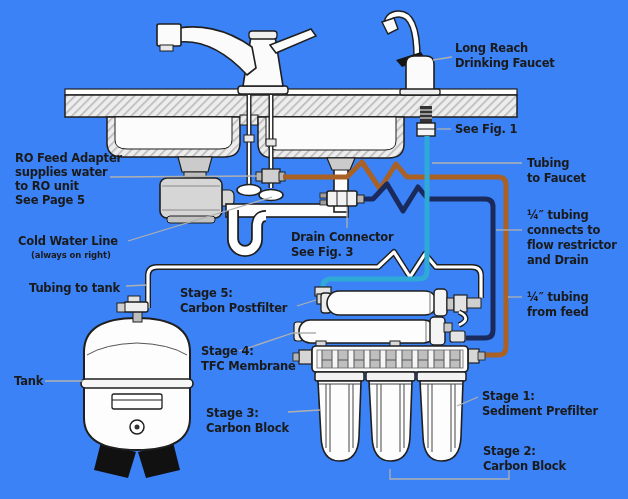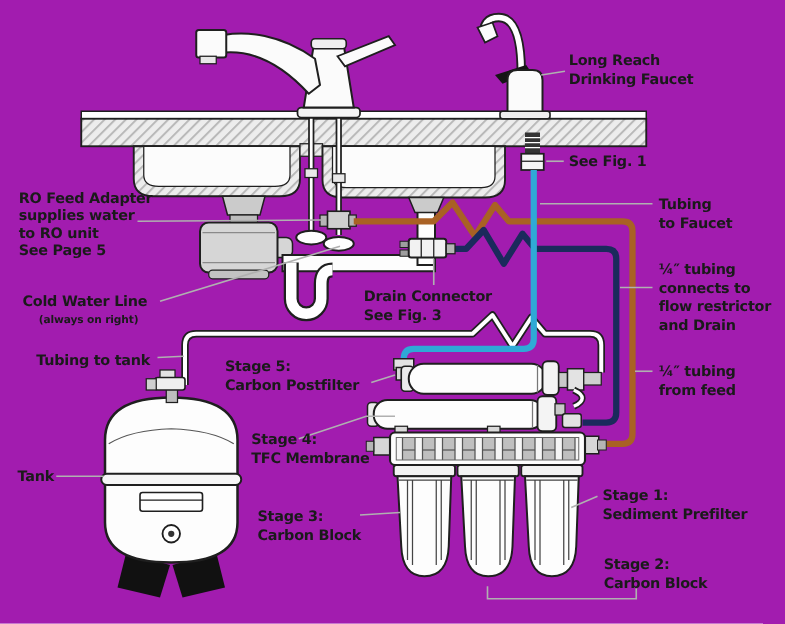"Long Reach" .stage { background: #a21caf -> #3b82f6 }
